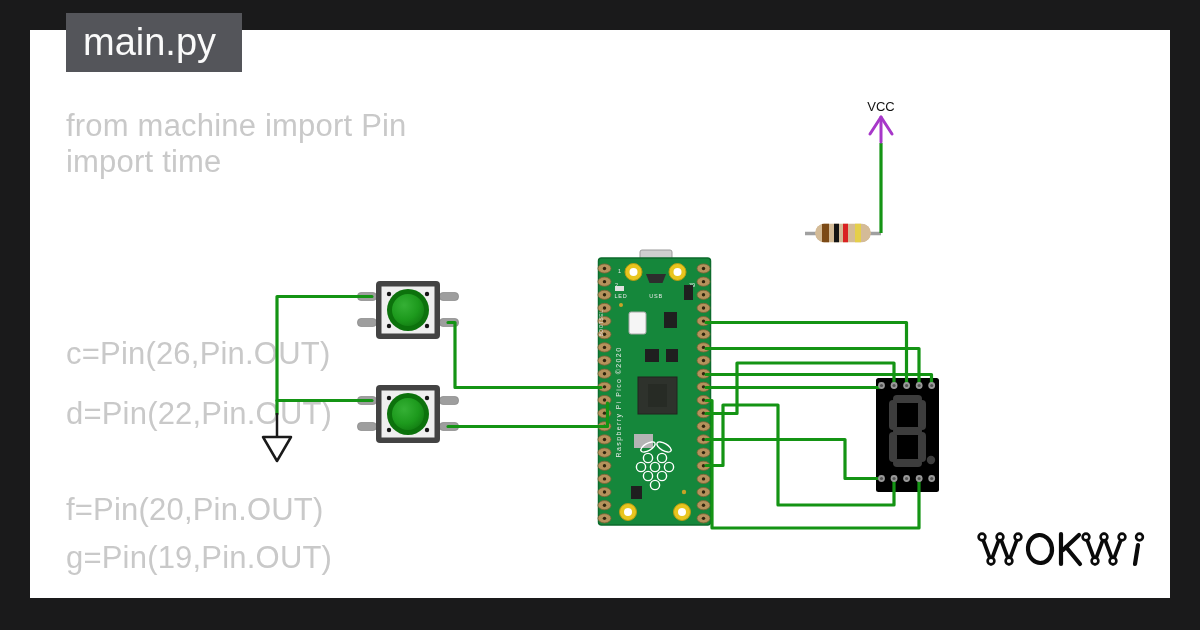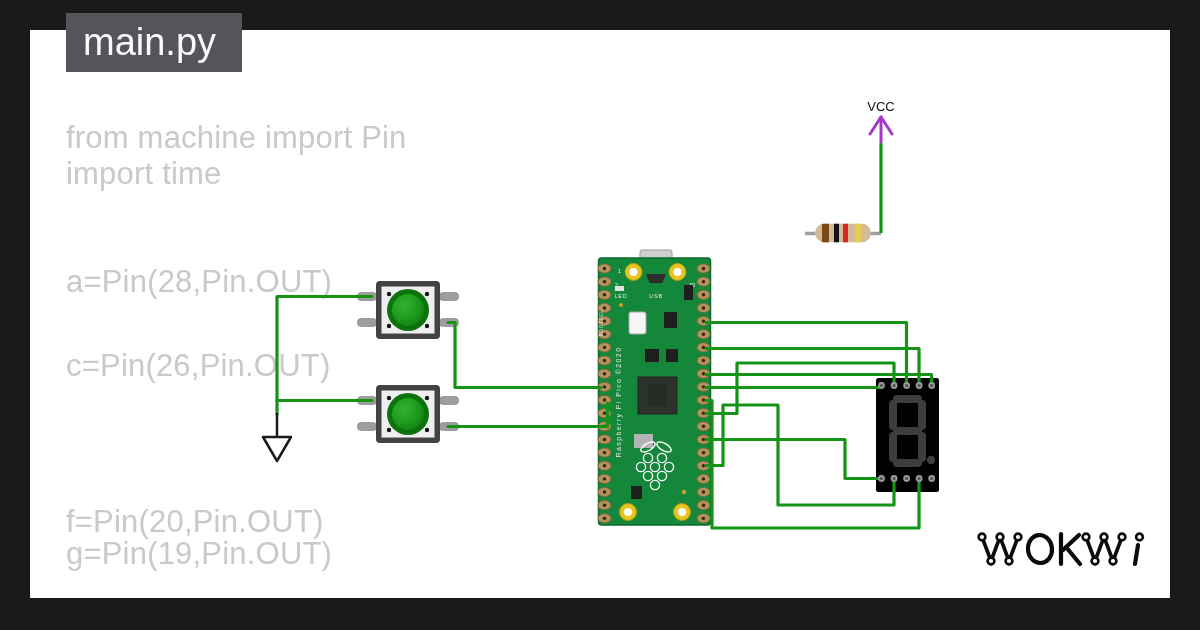"from machine import Pin" .code-line { margin-top: 12px -> none }
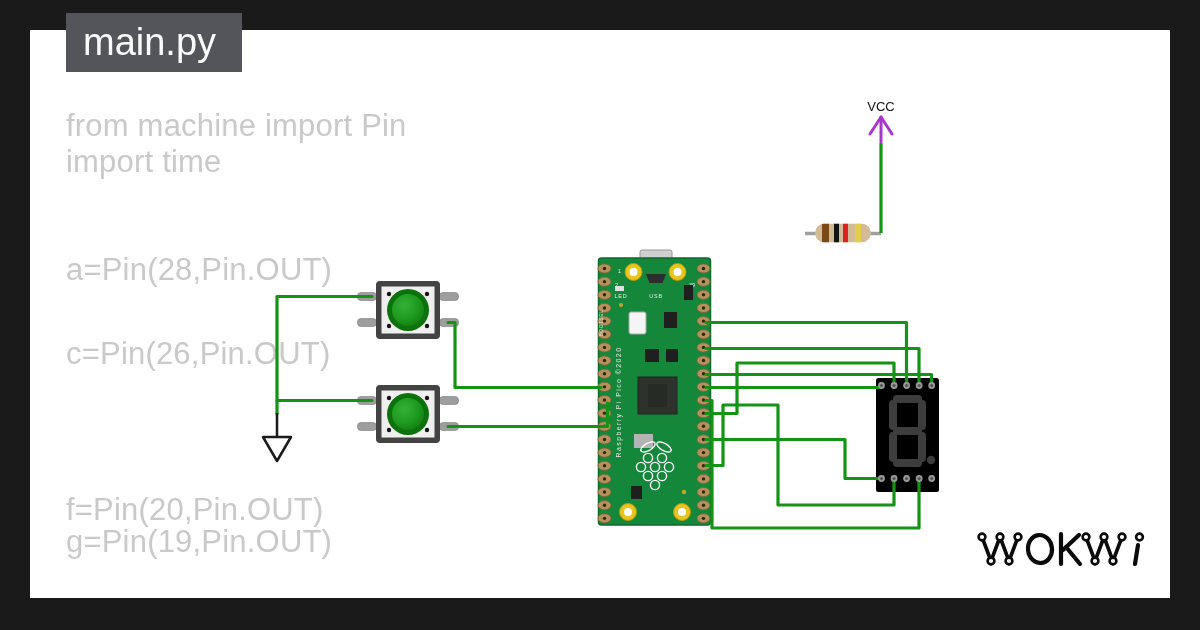"a=Pin(28,Pin.OUT)" span.code-line { html: <span>a=Pin(28,Pin.OUT)</span> -> none }
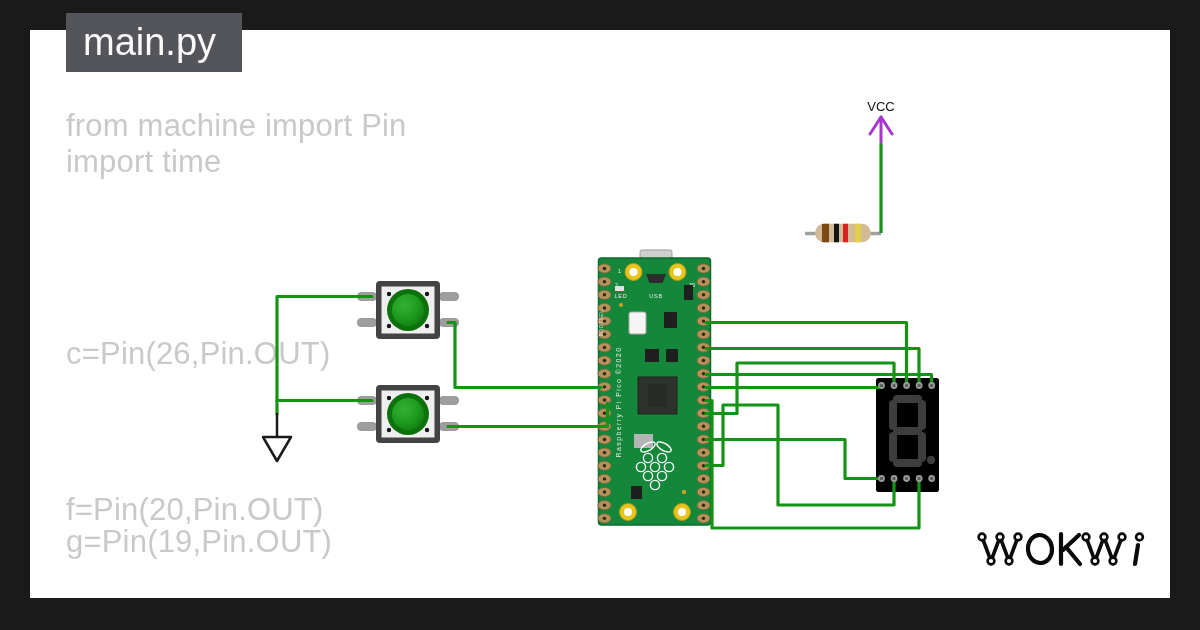"d=Pin(22,Pin.OUT)" span.code-line { html: none -> <span>d=Pin(22,Pin.OUT)</span> }
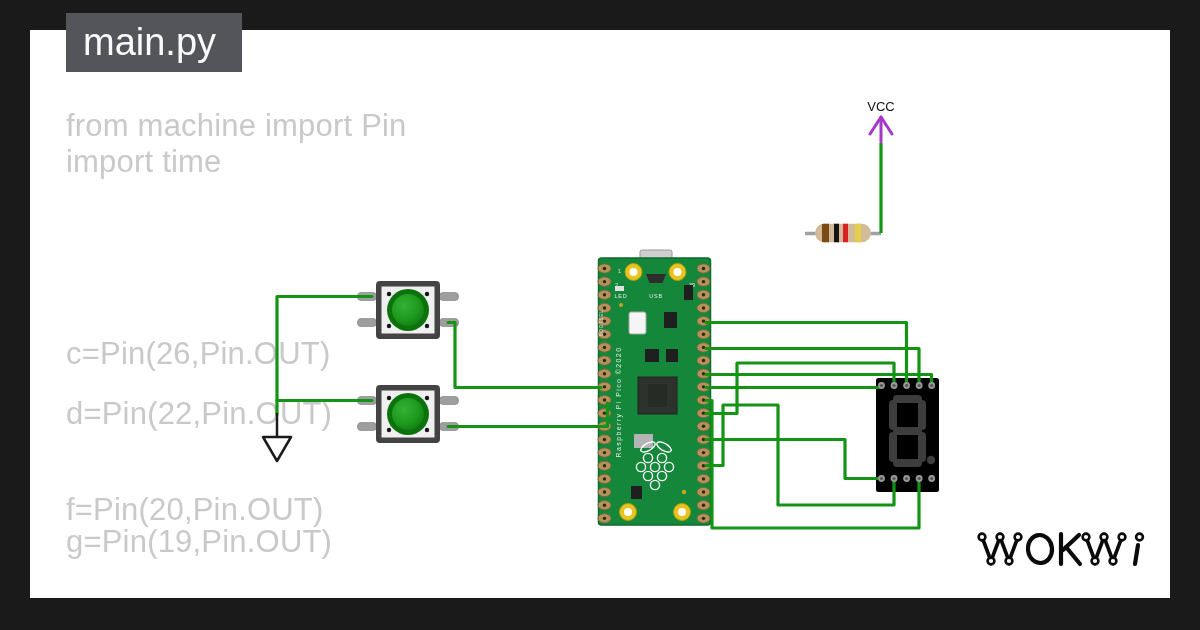"g=Pin(19,Pin.OUT)" span.code-line { top: 524px -> 540px }
